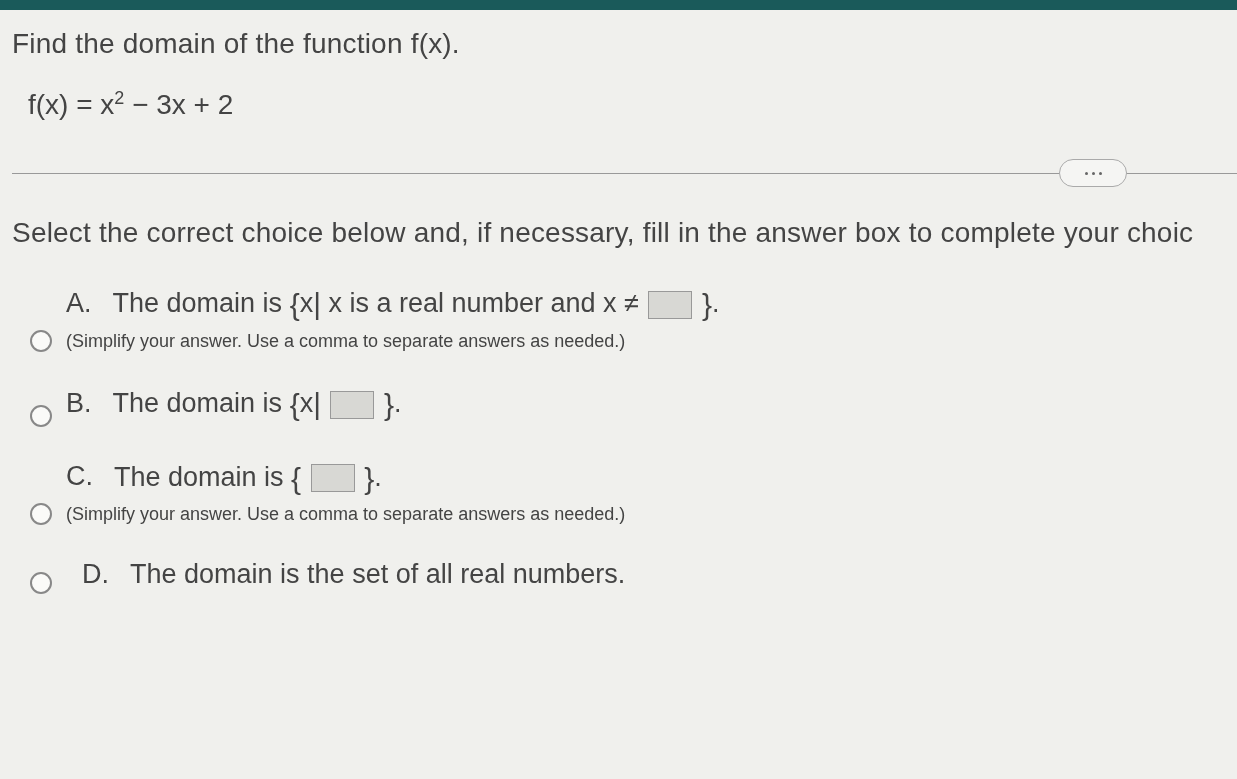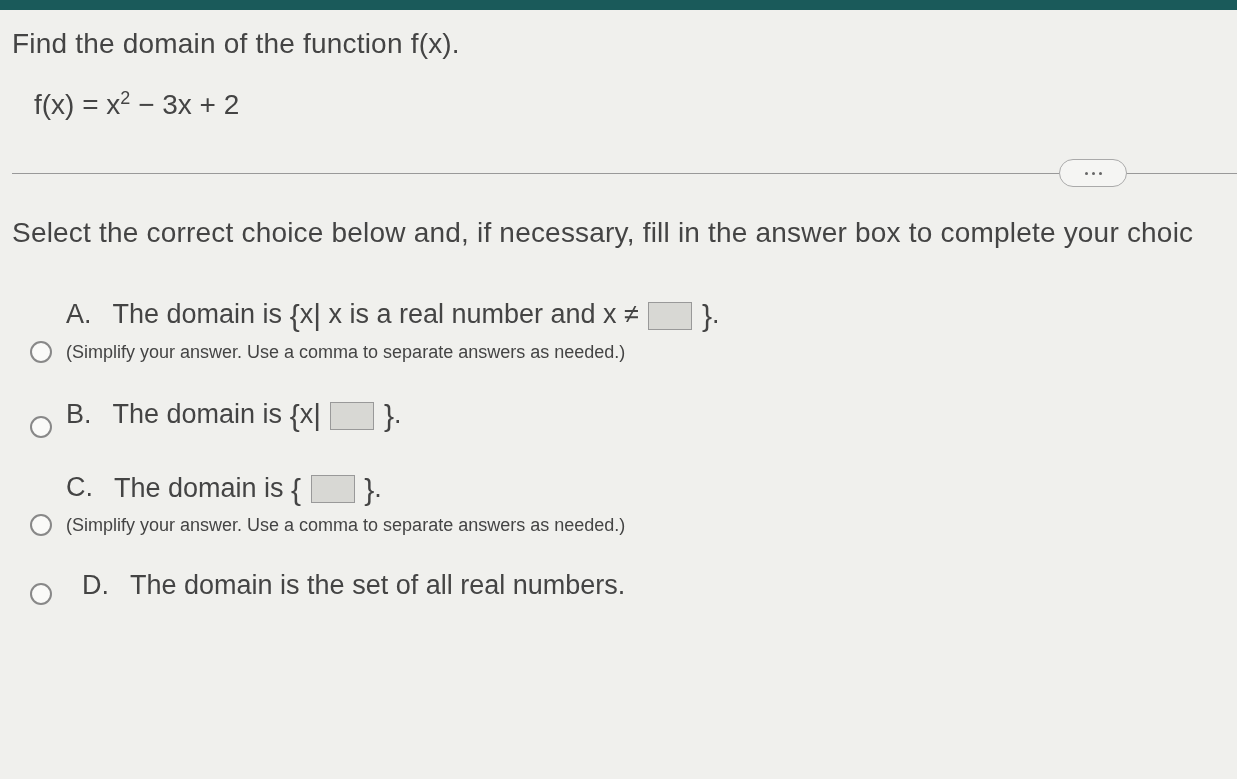"f(x) = x2 − 3x" .equation { margin-left: 22px -> 16px }
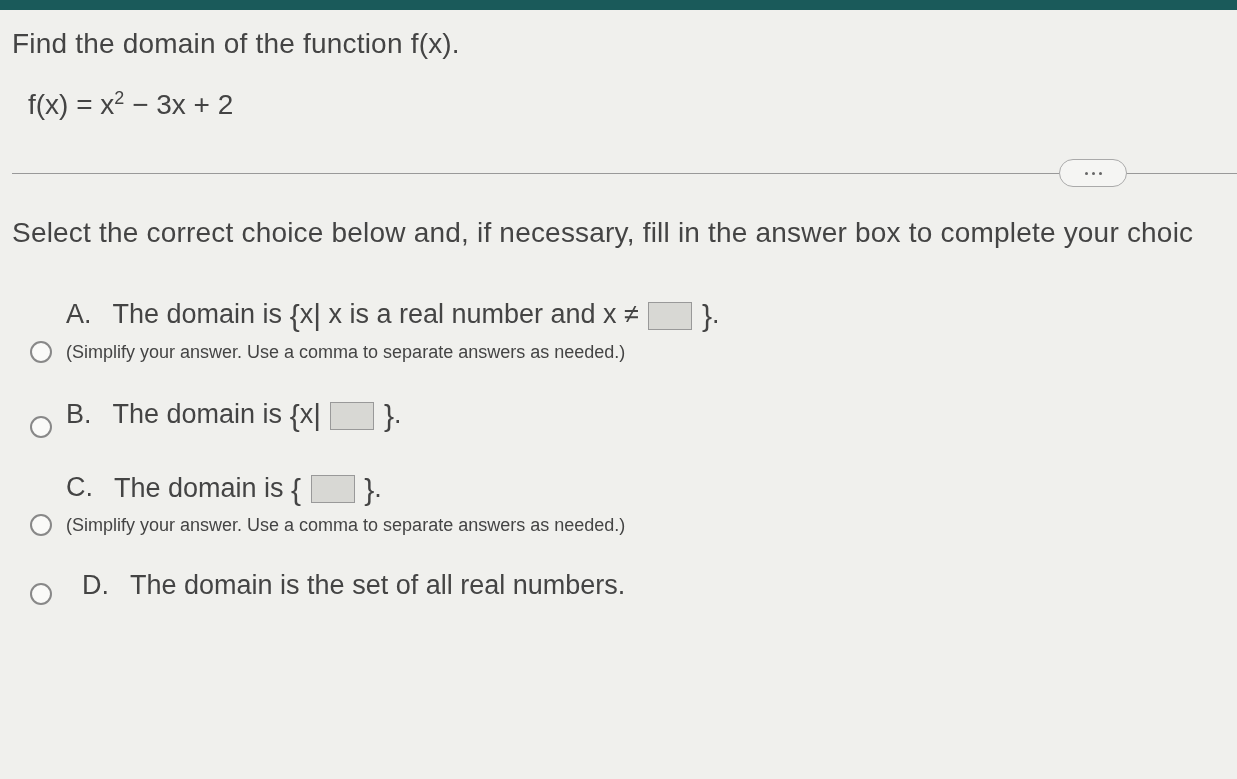"Select the correct choice below" .instruction { margin-bottom: 44px -> 33px }
